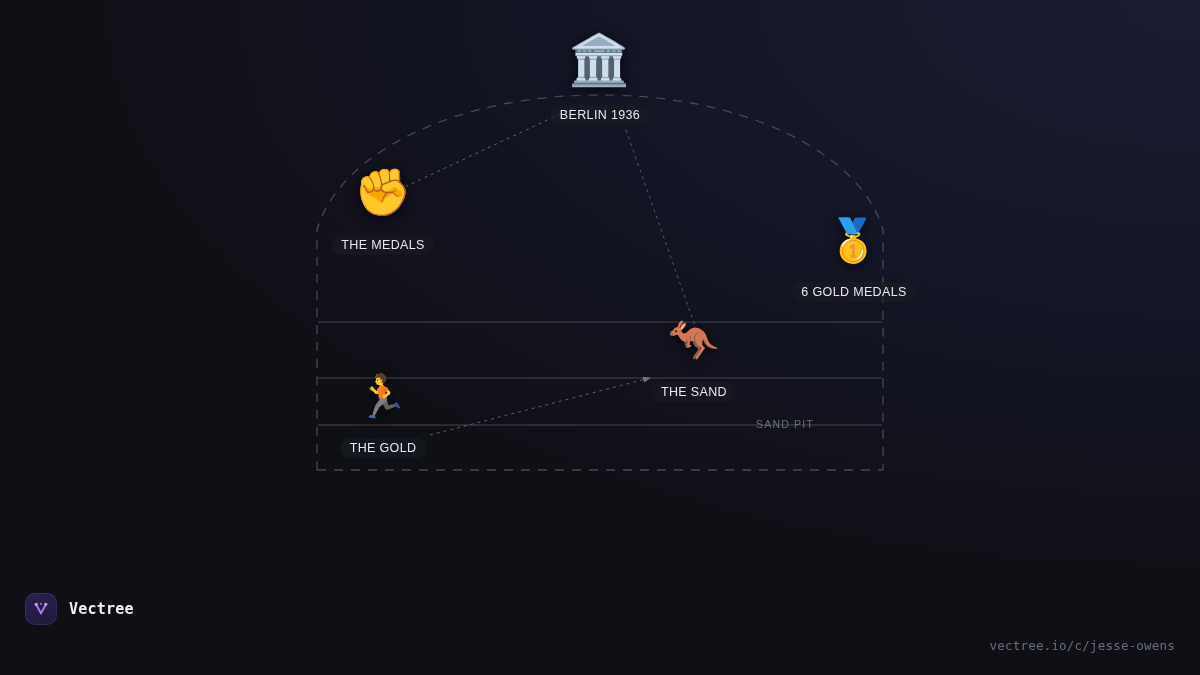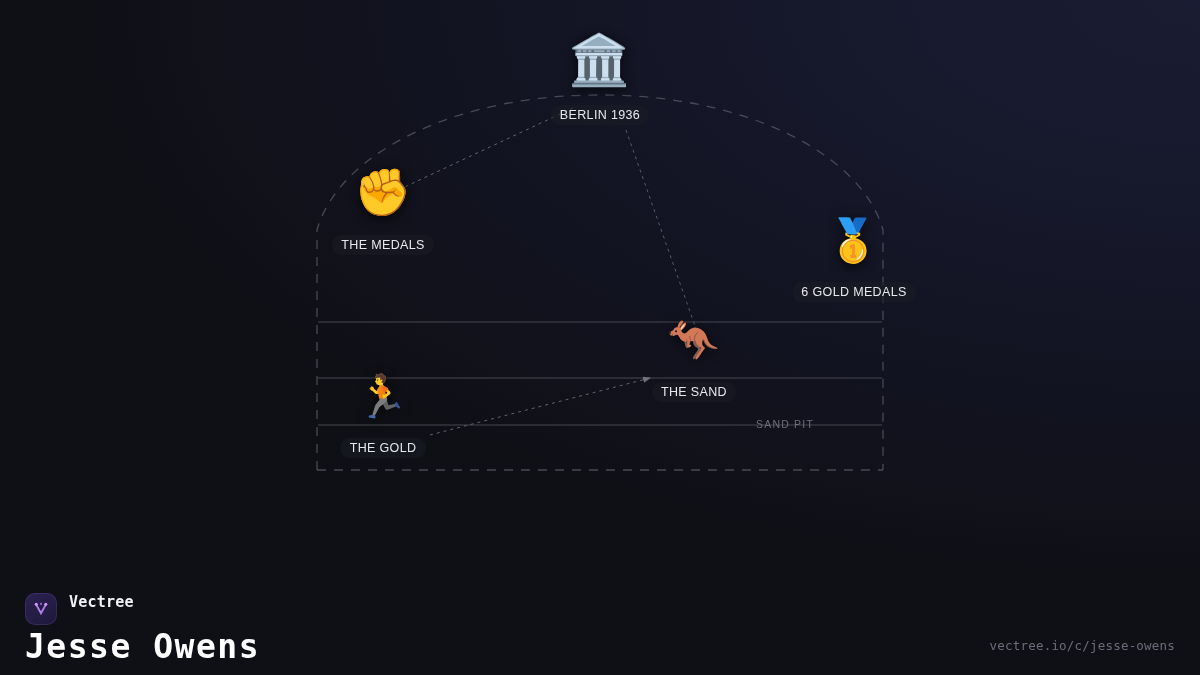"Vectree" #brand-row { align-items: none -> center }
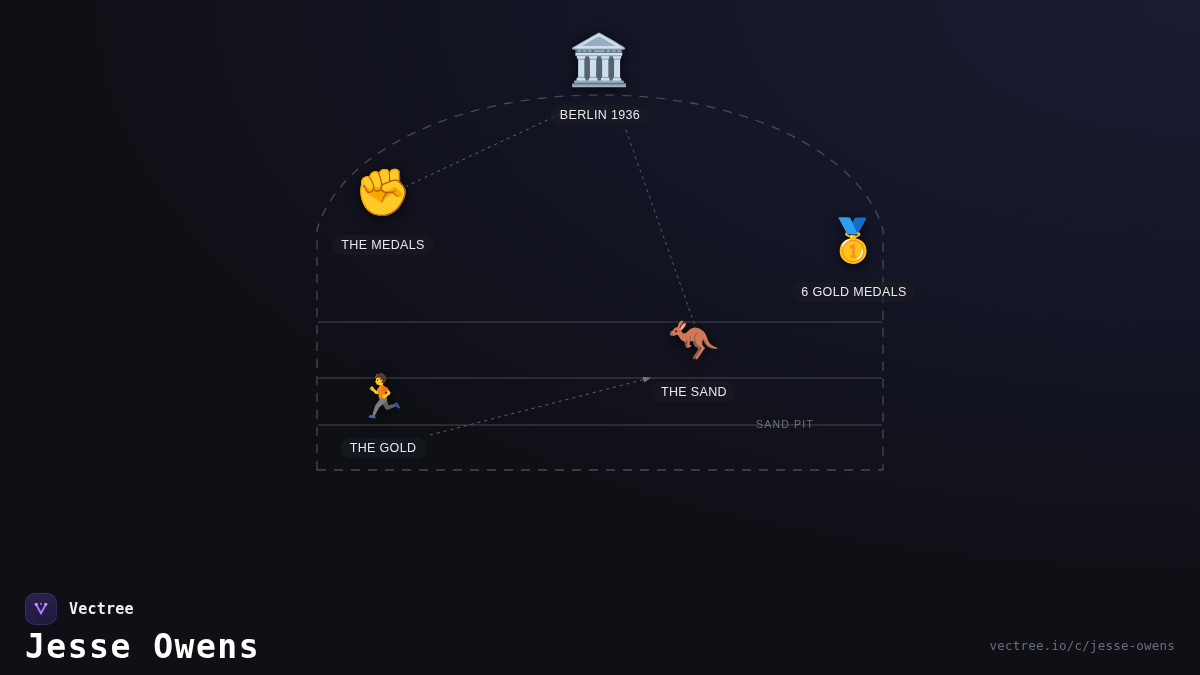"Jesse Owens" div { html: <div>Jesse Owens</div> -> none }
